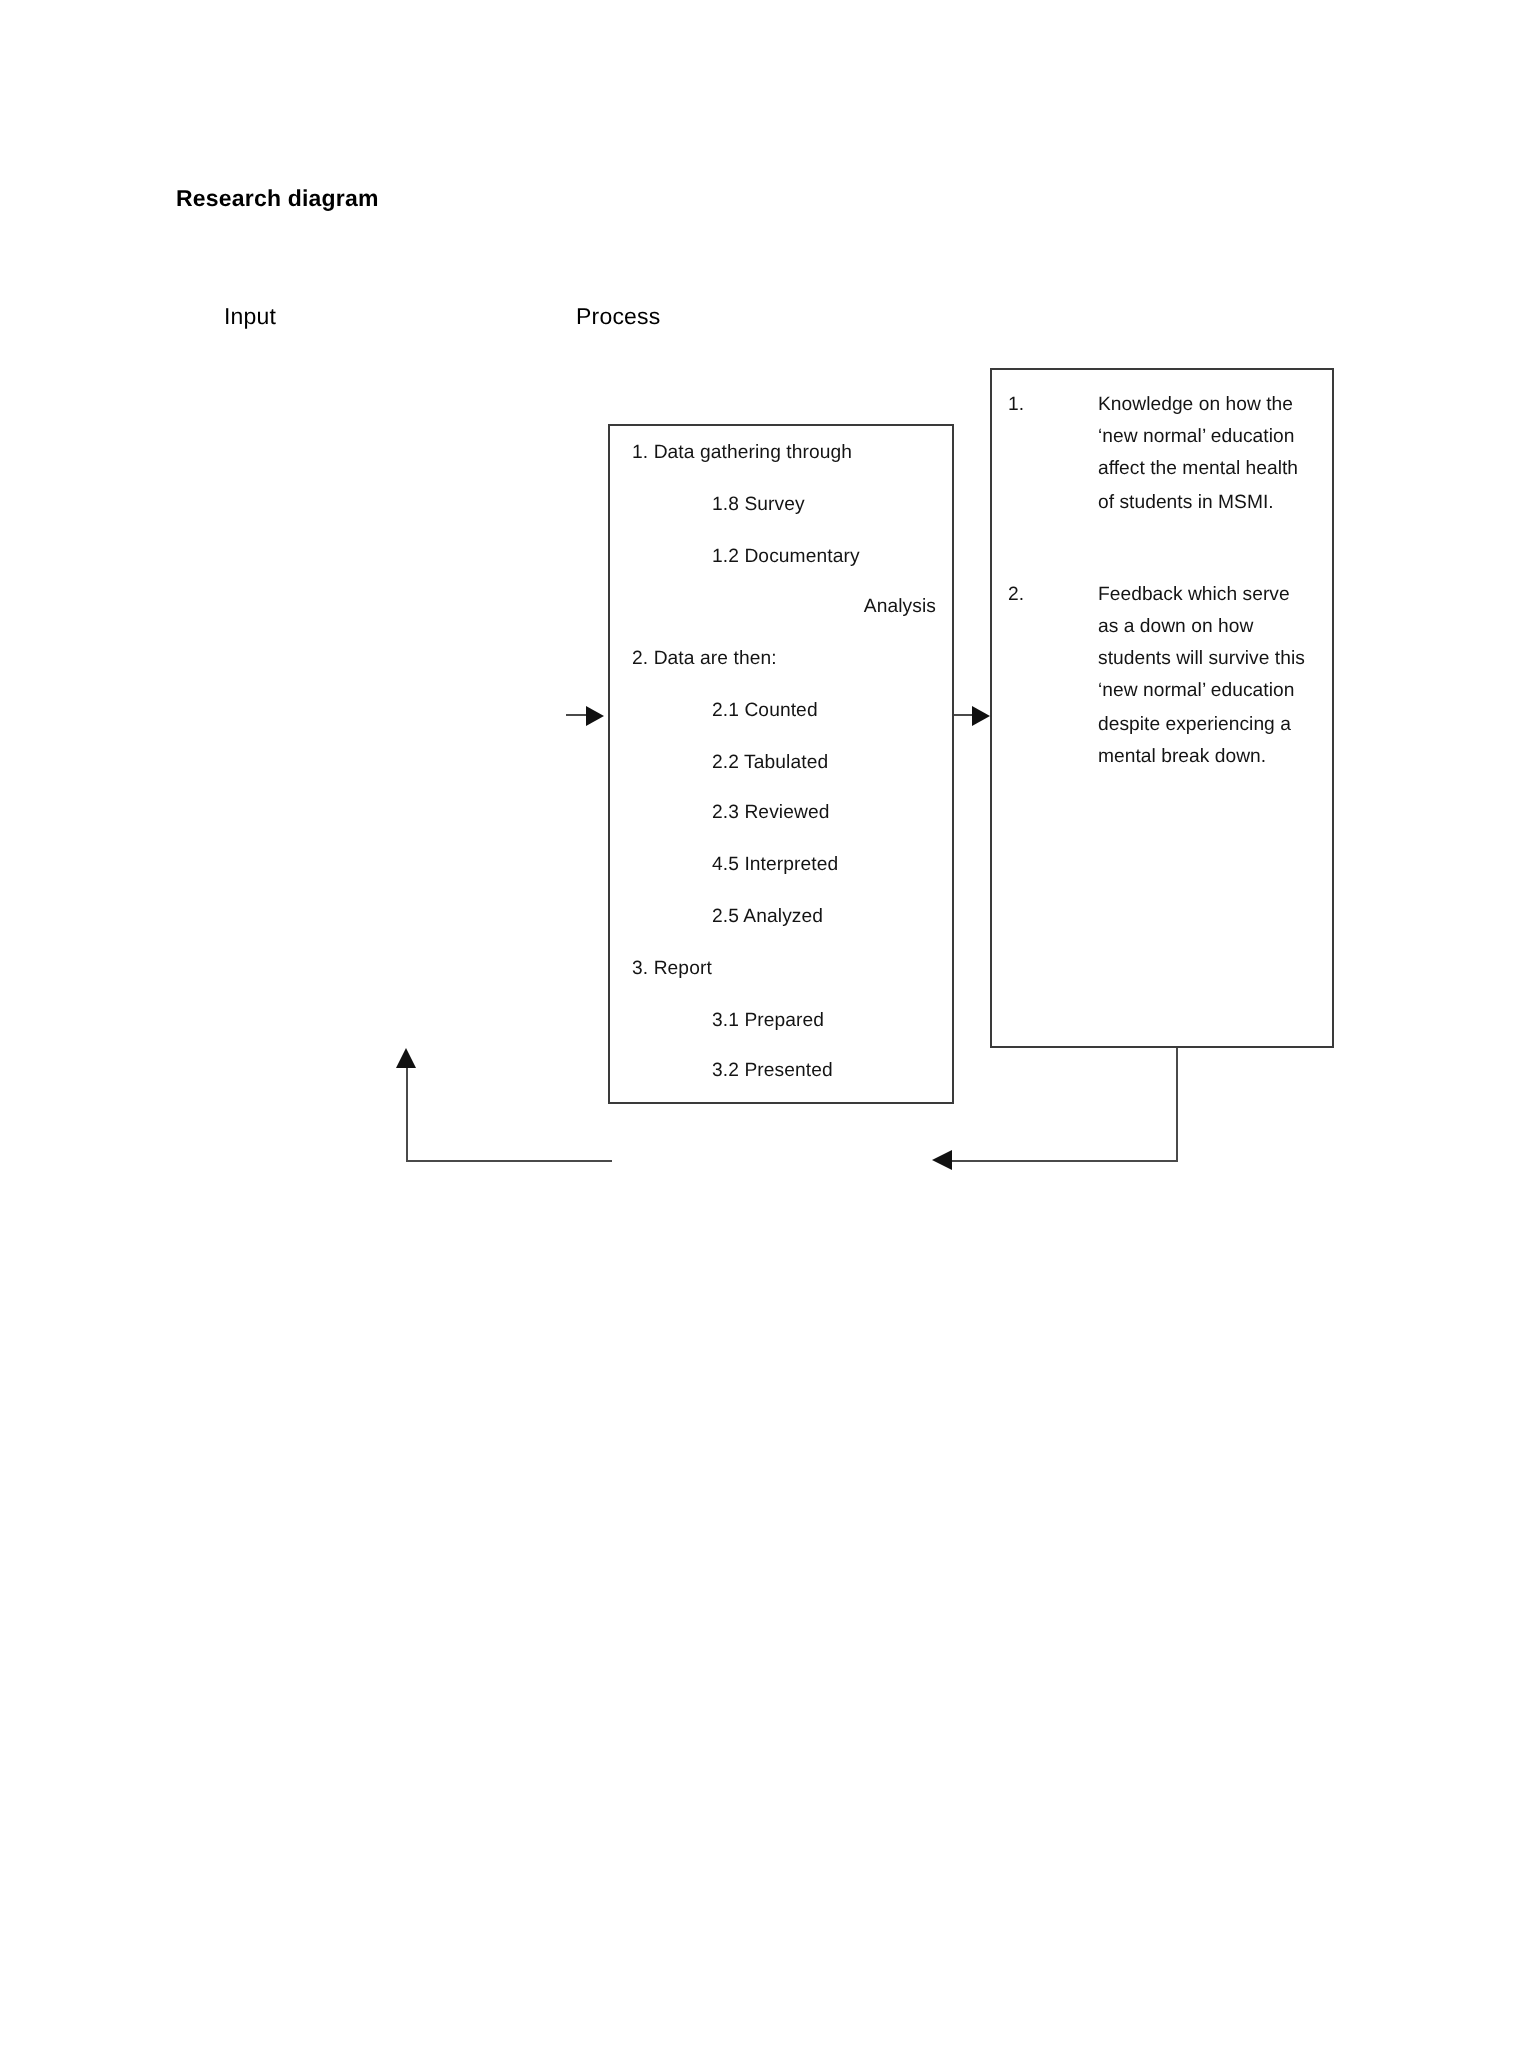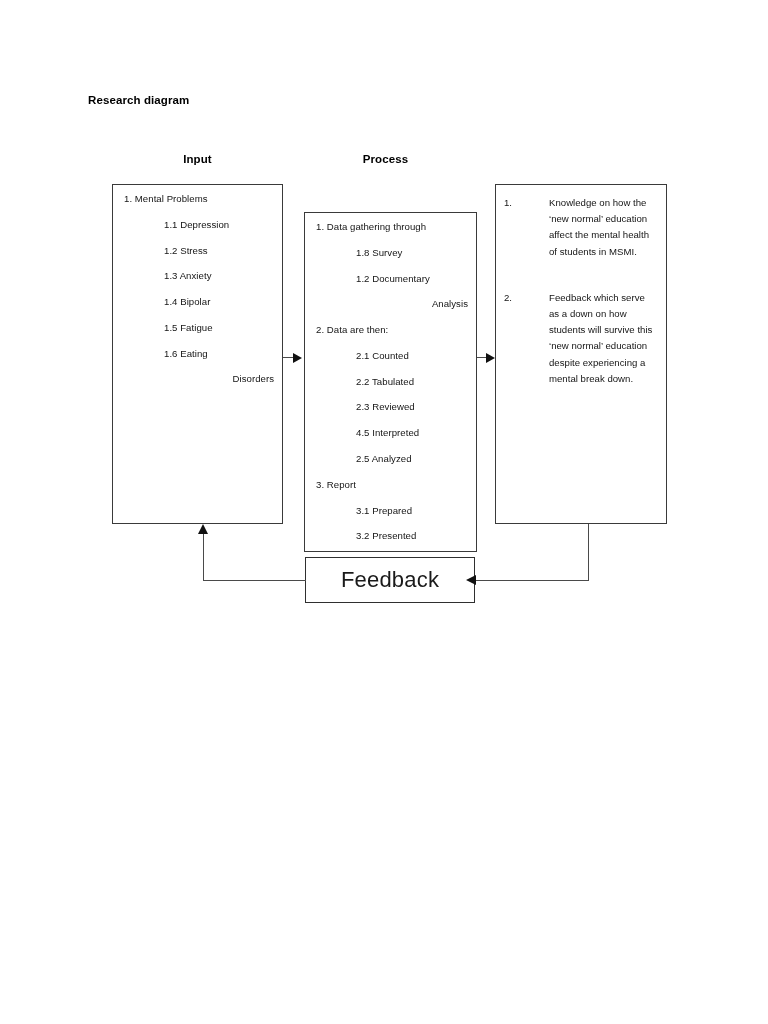"Input" .col-head { font-weight: bold -> normal; text-align: center -> none }
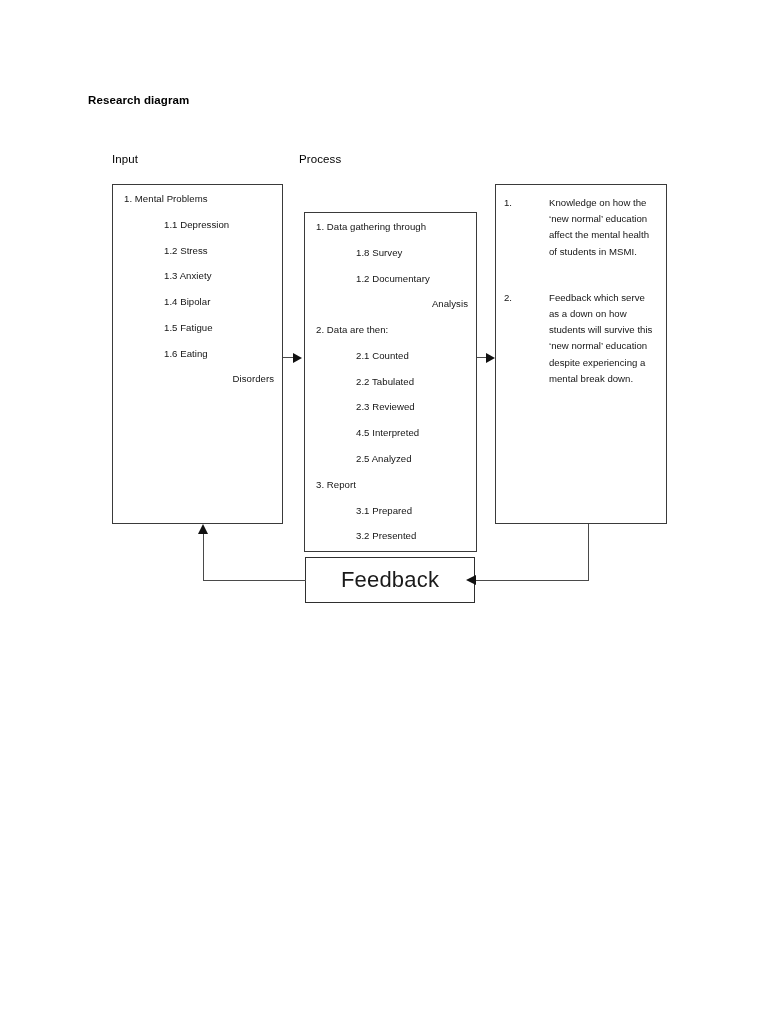"Process" .col-head.process { left: 299px -> 288px }
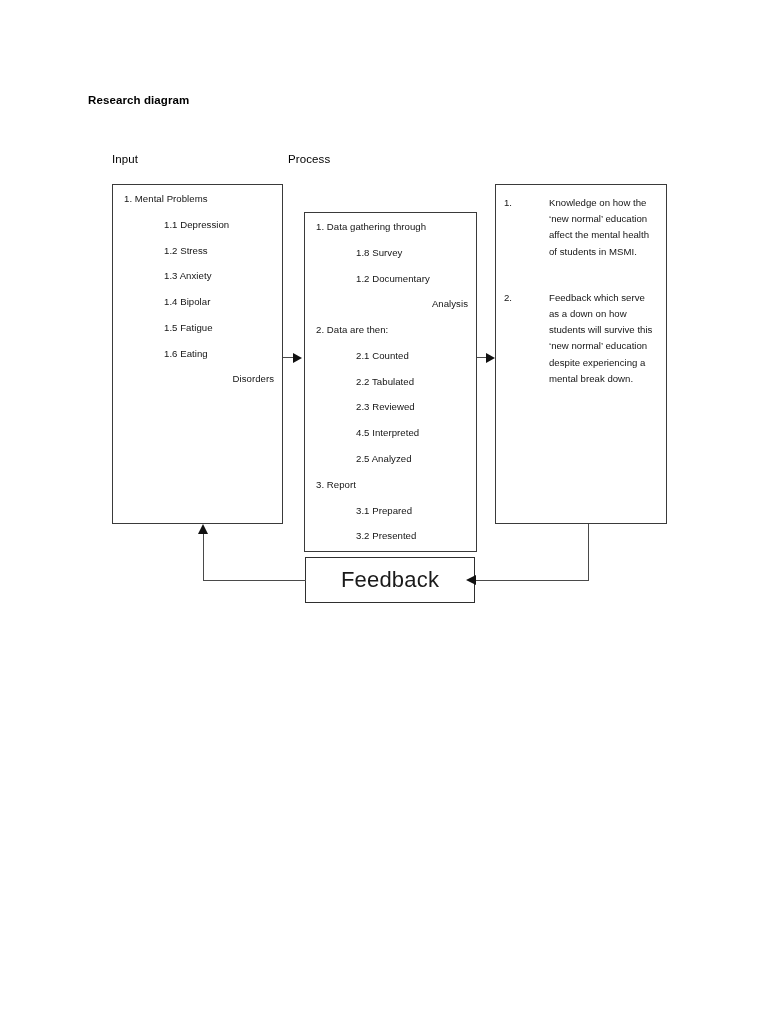"1. Mental Problems" div.box { html: <div> <div> <div>1. Mental Problems</div> <div>1.1 Depression</div> <div>1.2 Stress</div> <div>1.3 Anxiety</div> <div>1.4 Bipolar</div> <div>1.5 Fatigue</div> <div>1.6 Eating</div> <div>Disorders</div> </div> </div> -> none }
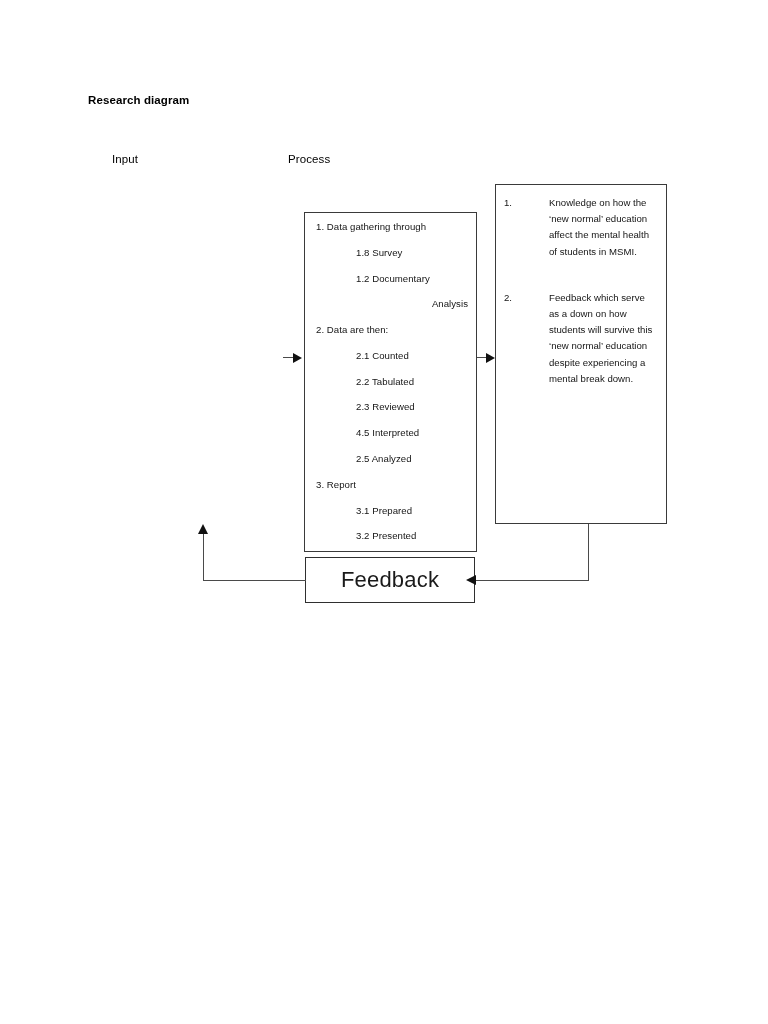"Feedback" div.box-feedback { html: <div> <span>Feedback</span> </div> -> none }
